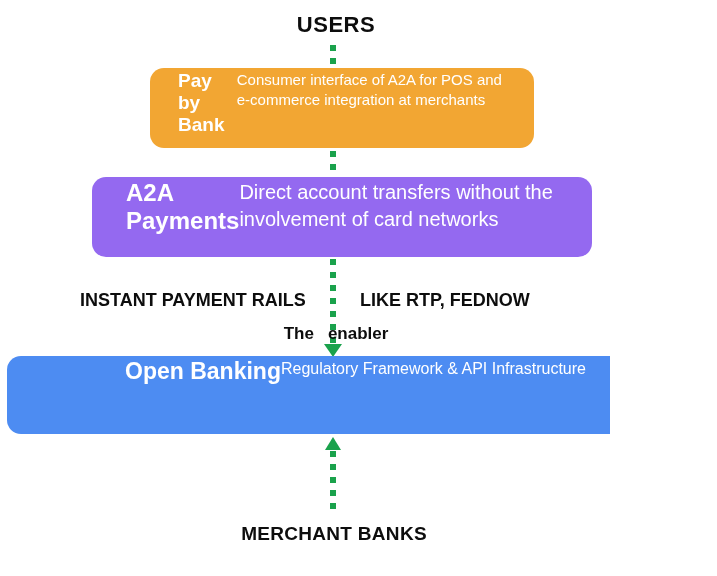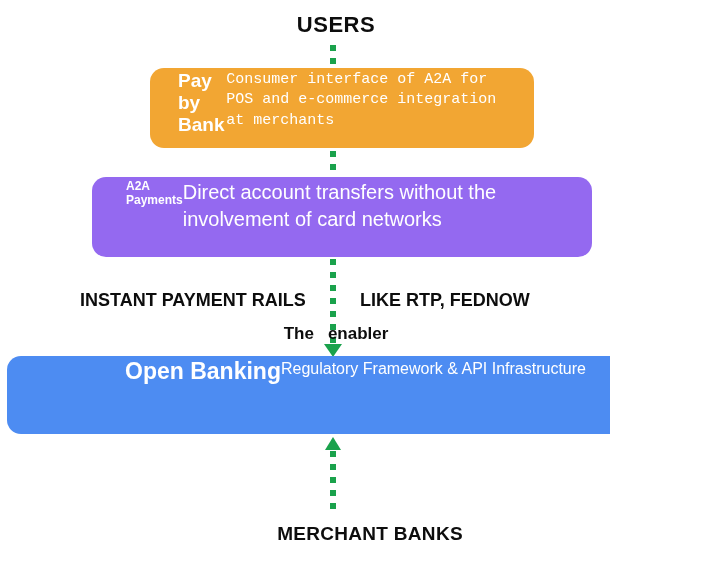"Consumer interface of A2A for" .paybank-box .box-desc { font-family: Liberation Mono, monospace -> none }
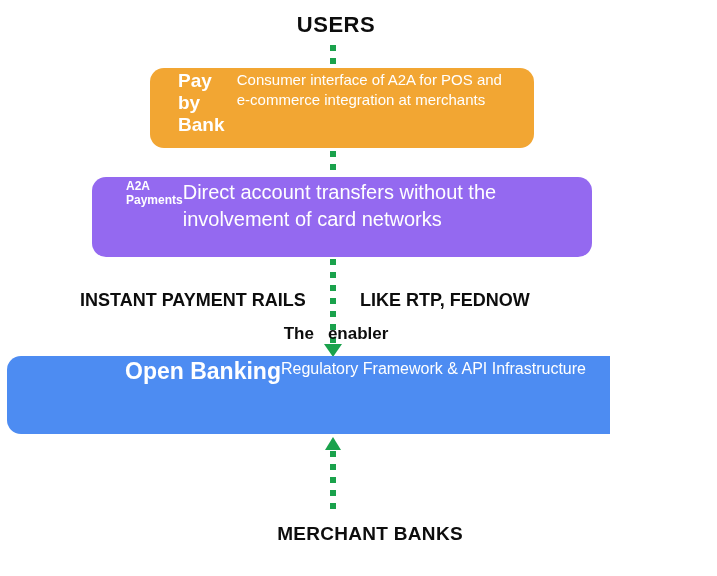"A2A Payments" .a2a-box .box-title { font-size: 12px -> 24px }
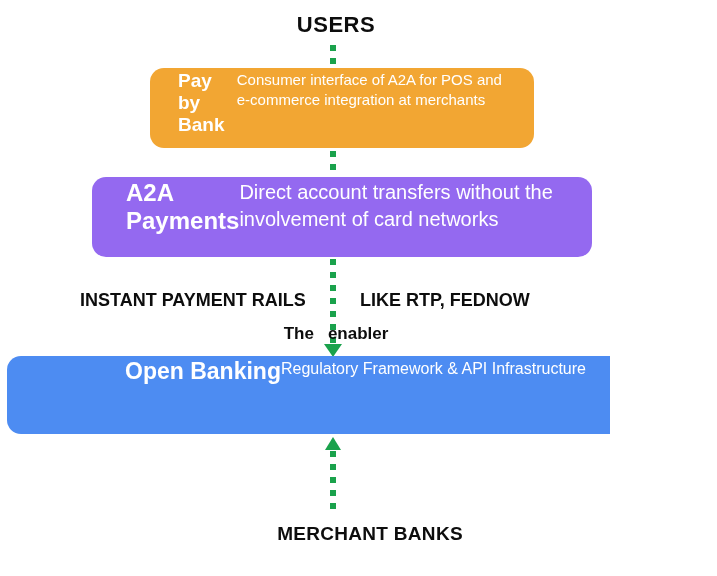"MERCHANT BANKS" .merchant-label { margin-left: 36px -> none }
